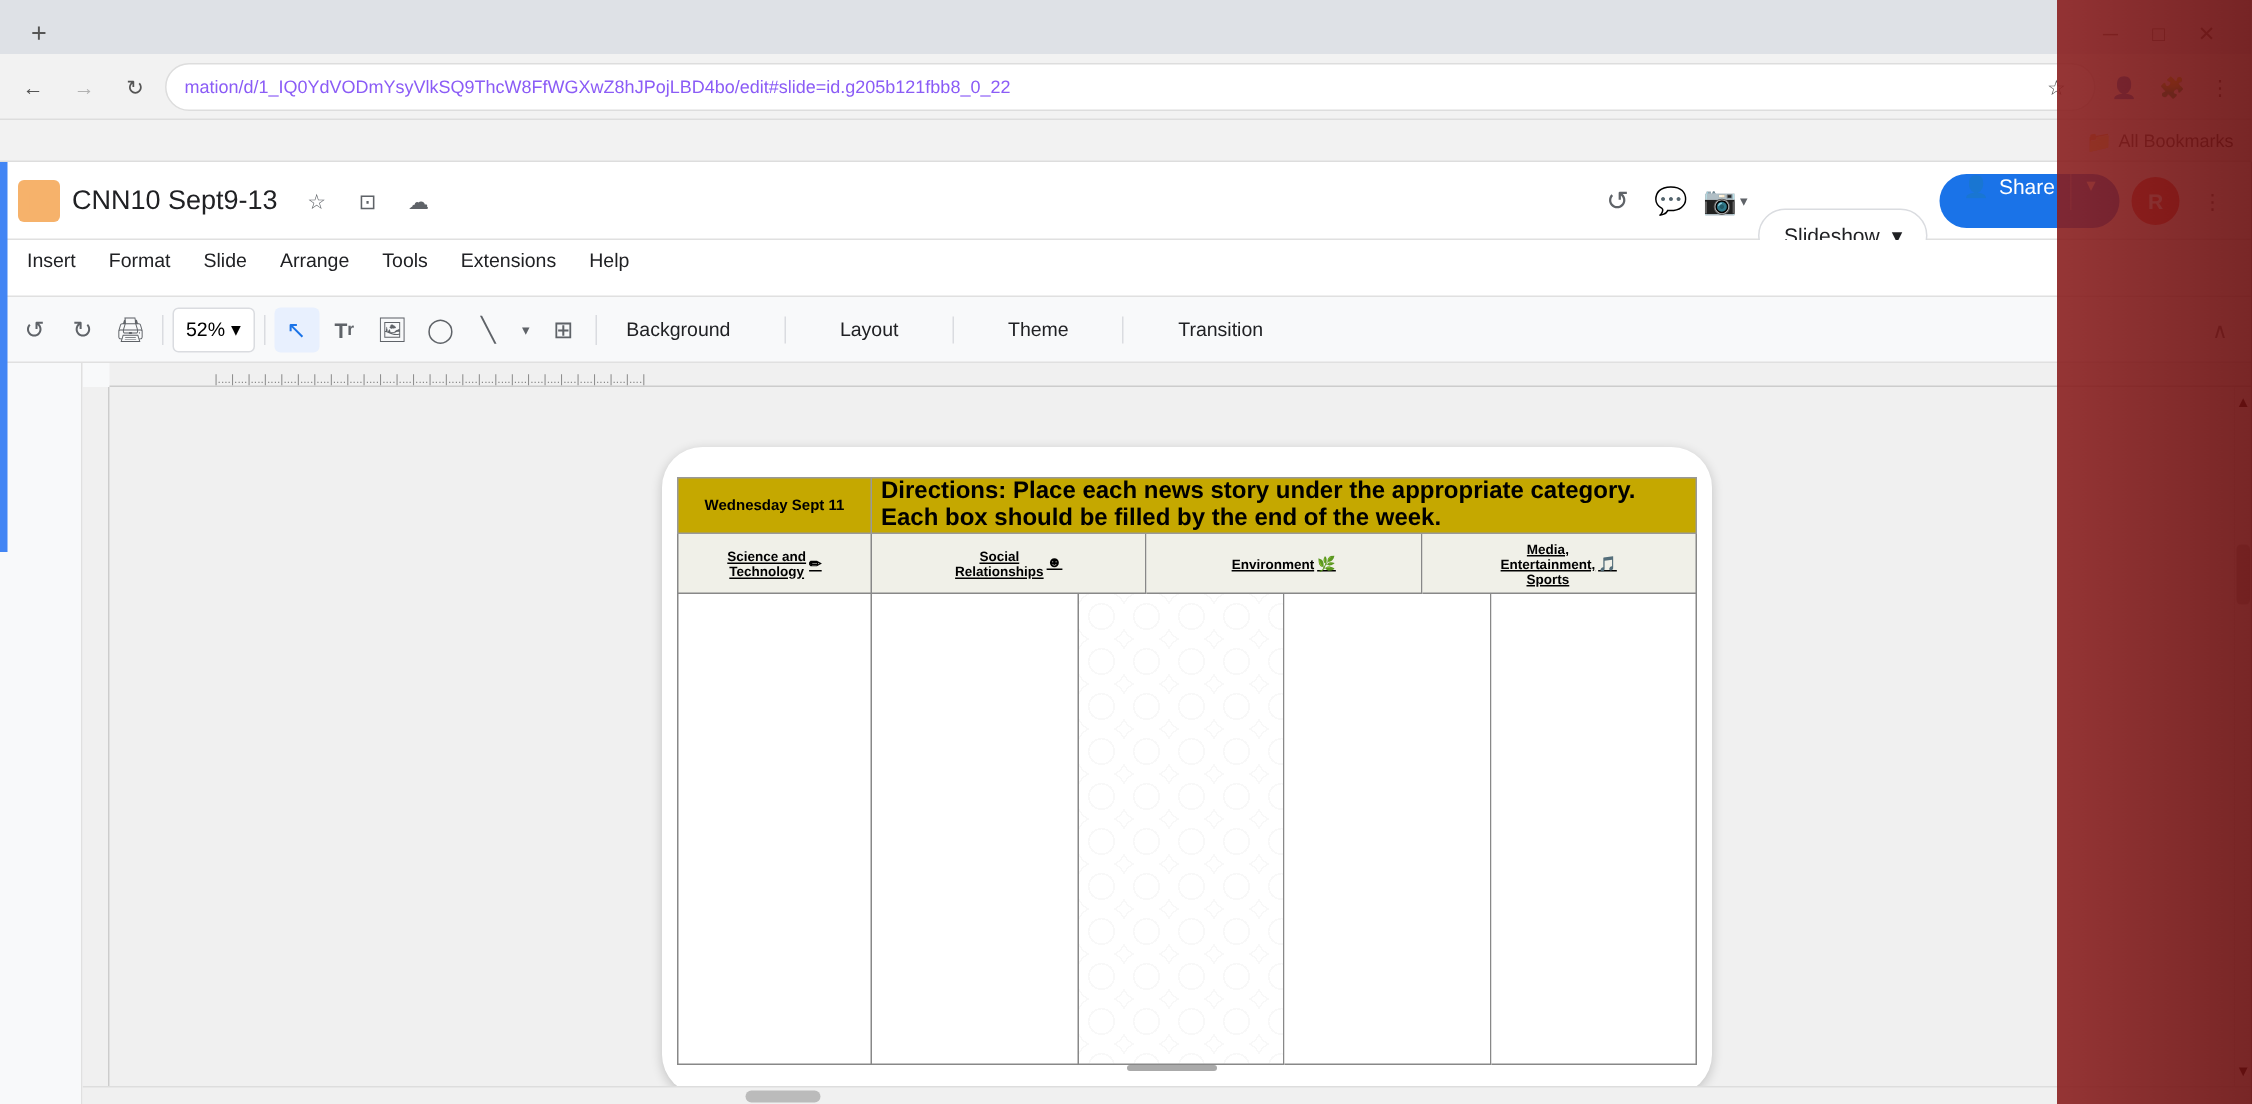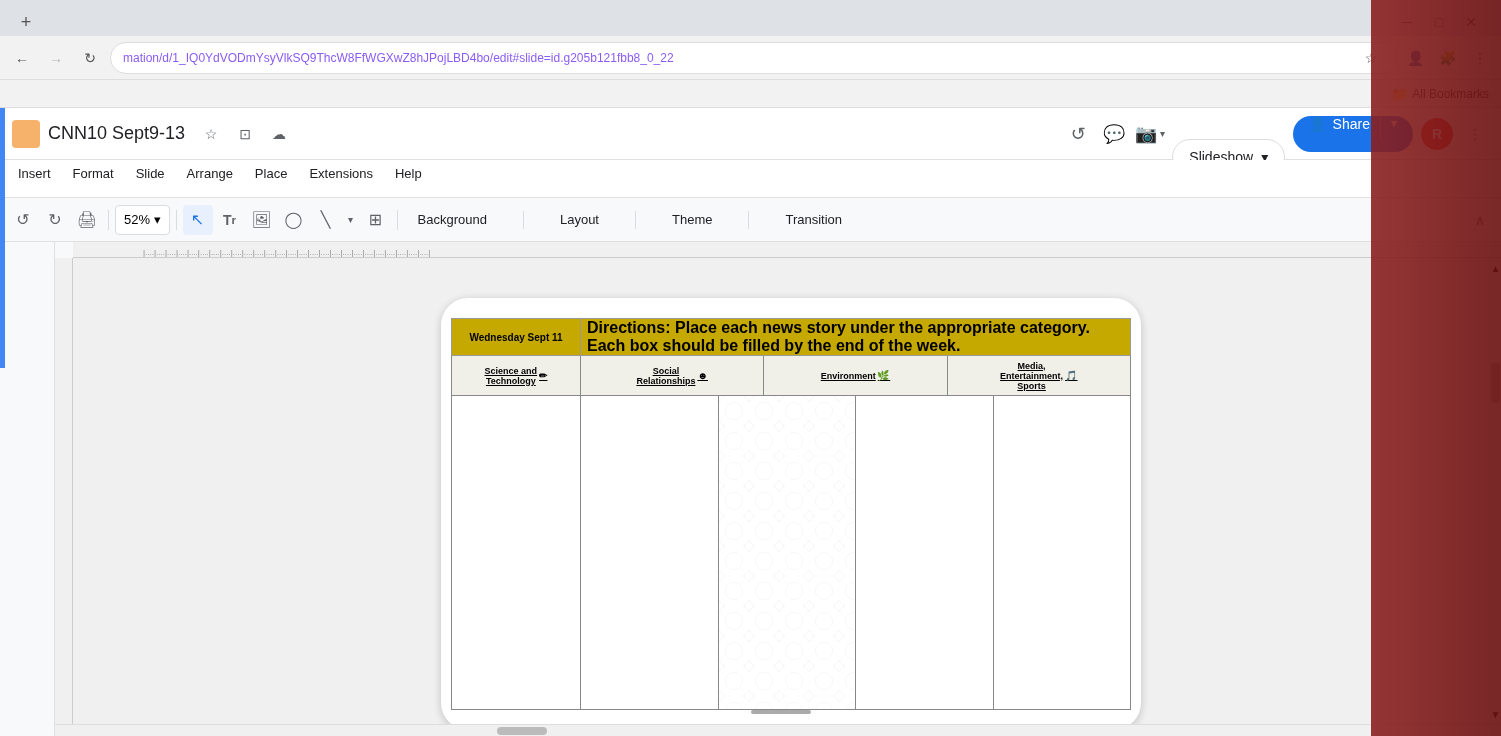"Place" div.menu-item { text: Place -> Tools }
